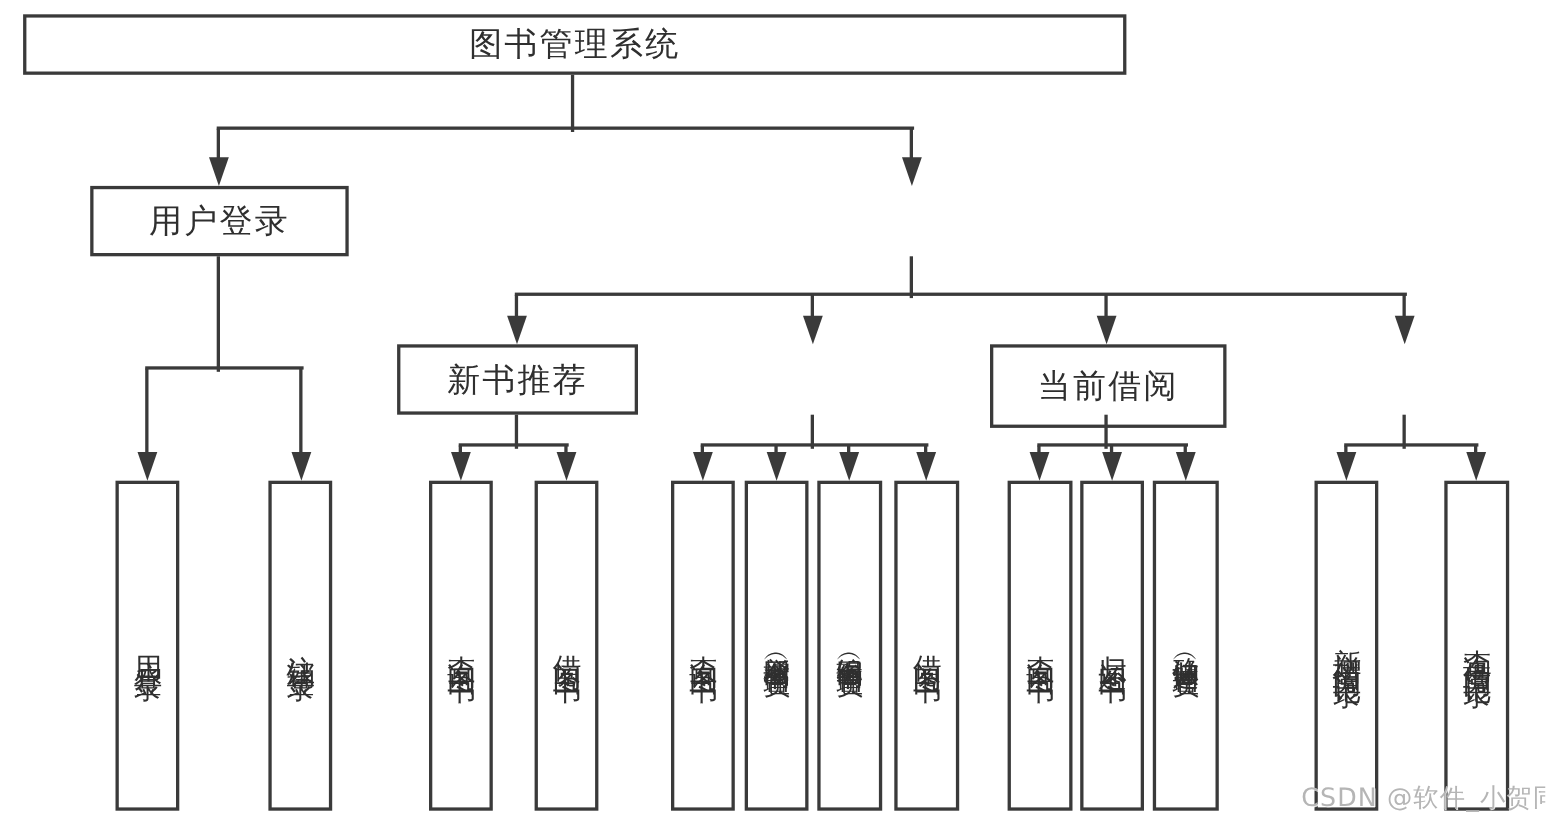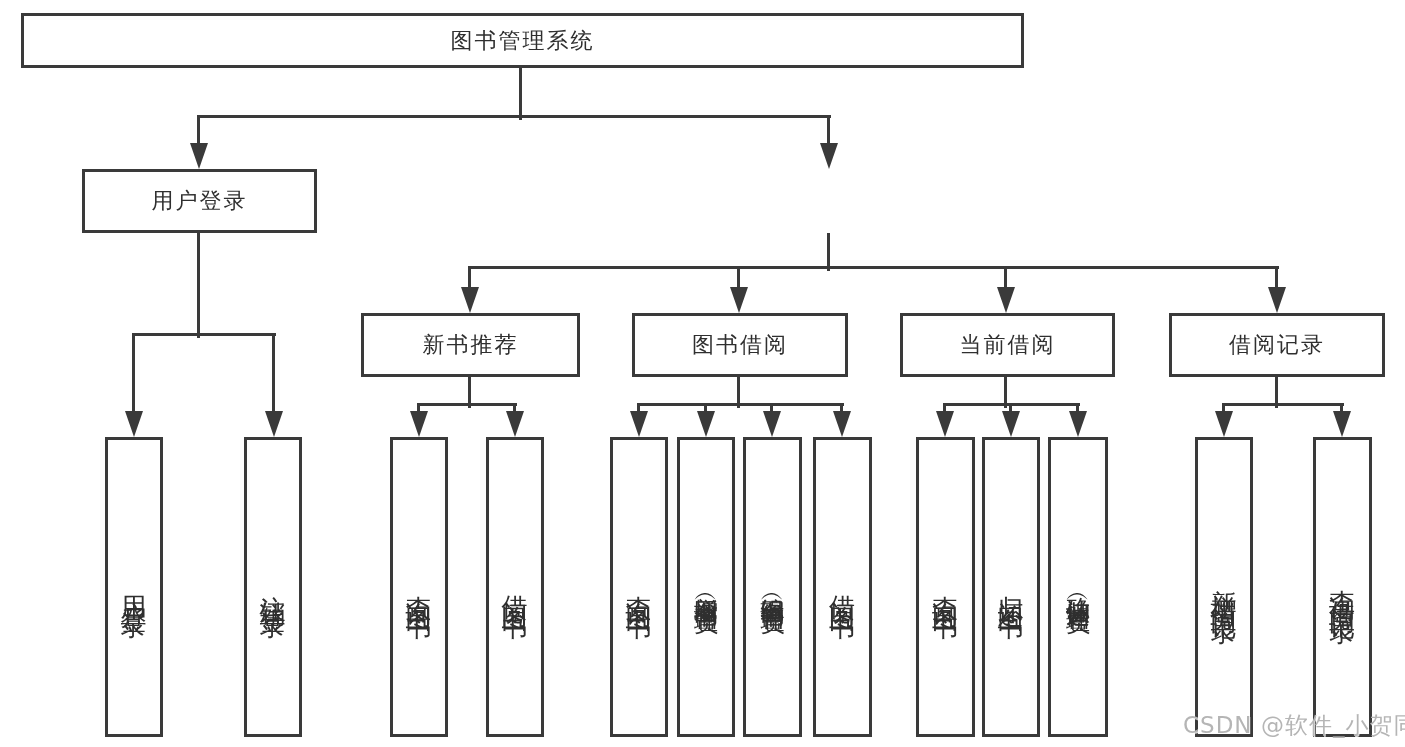"图书管理系统" .hbox { font-size: 22px -> 30px }
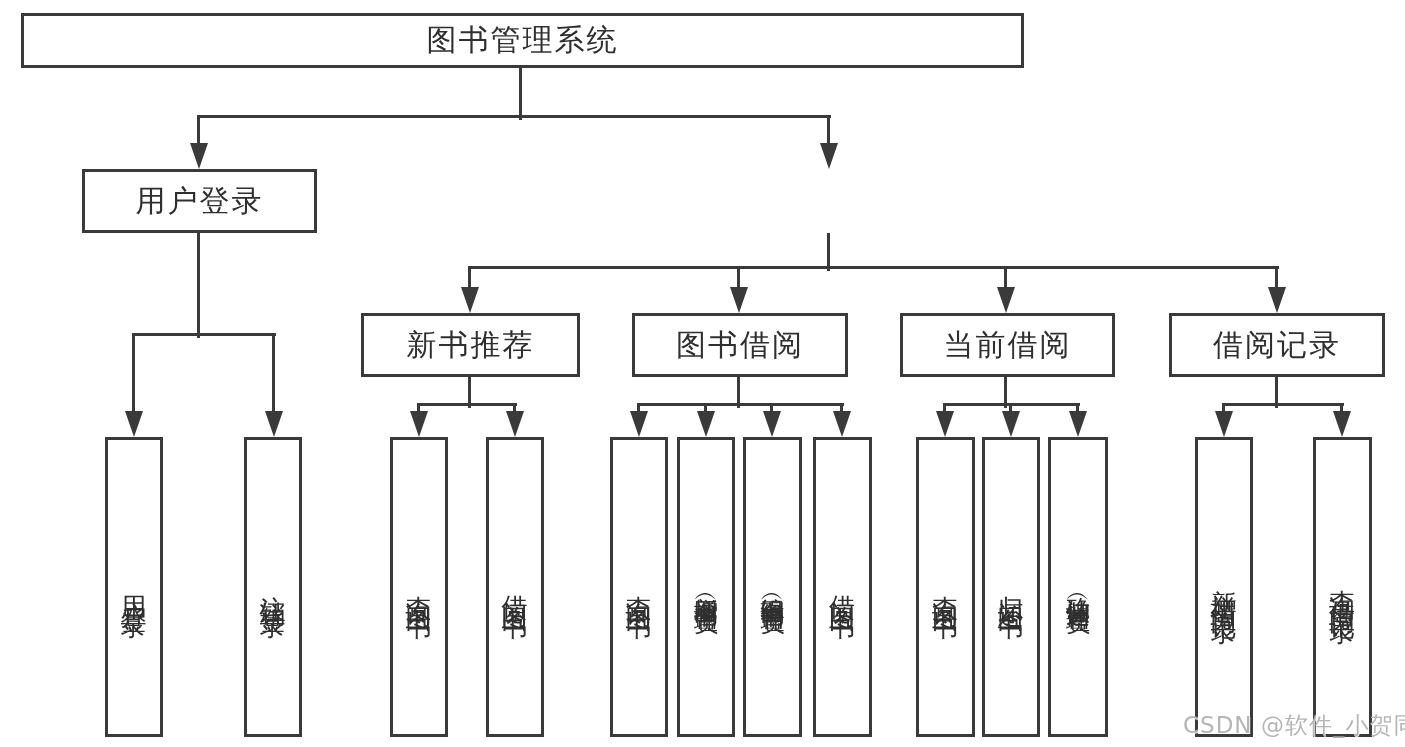"图书借阅" div.box { html: <div> <span>图书借阅</span> </div> -> none }
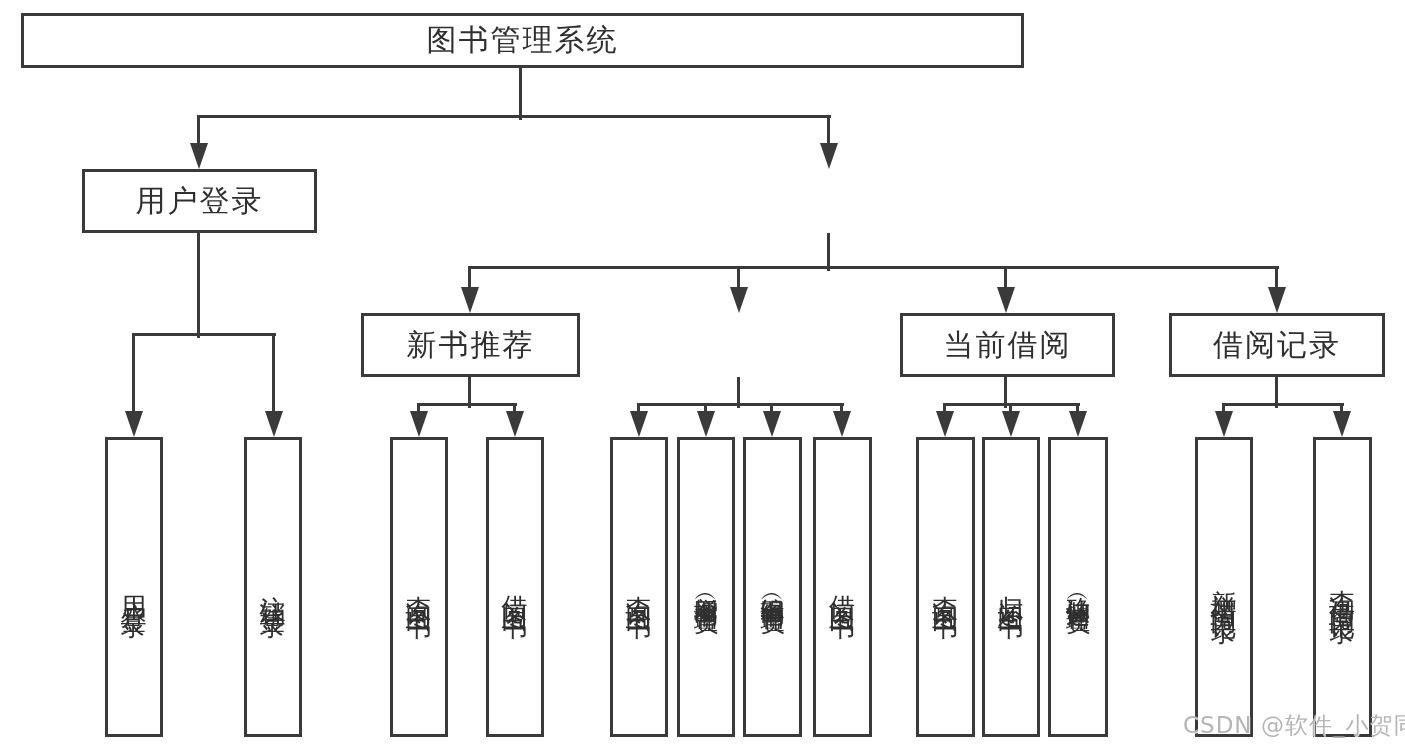"当前借阅" div.box { height: 64px -> 76px }
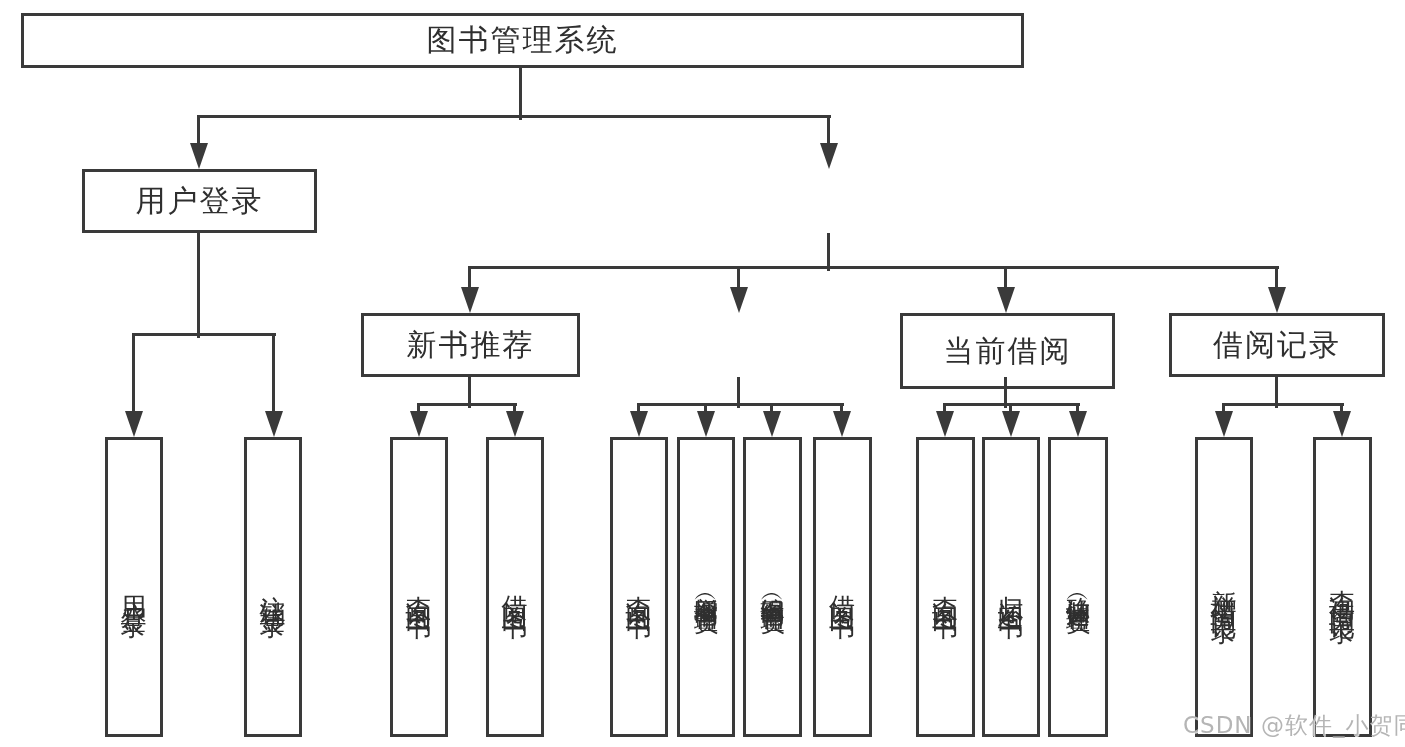"借阅记录" div.box { html: <div> <span>借阅记录</span> </div> -> none }
